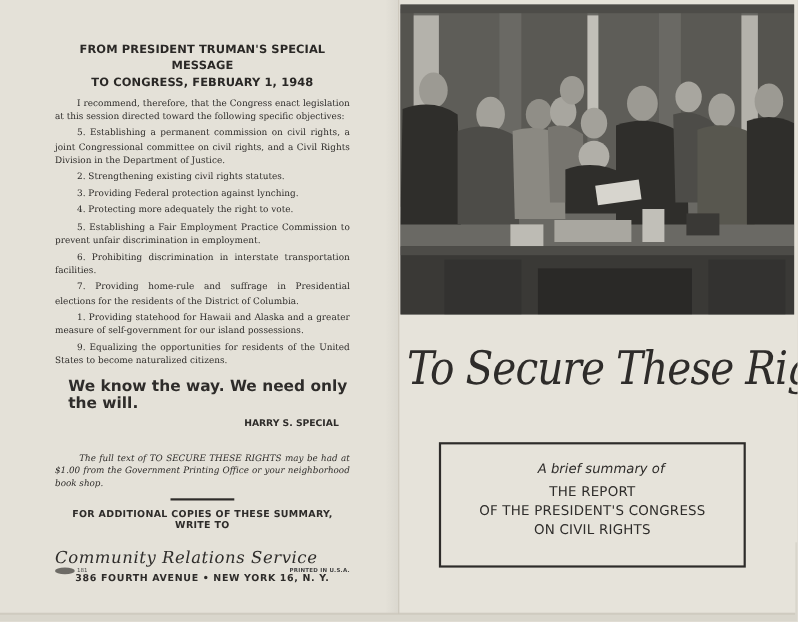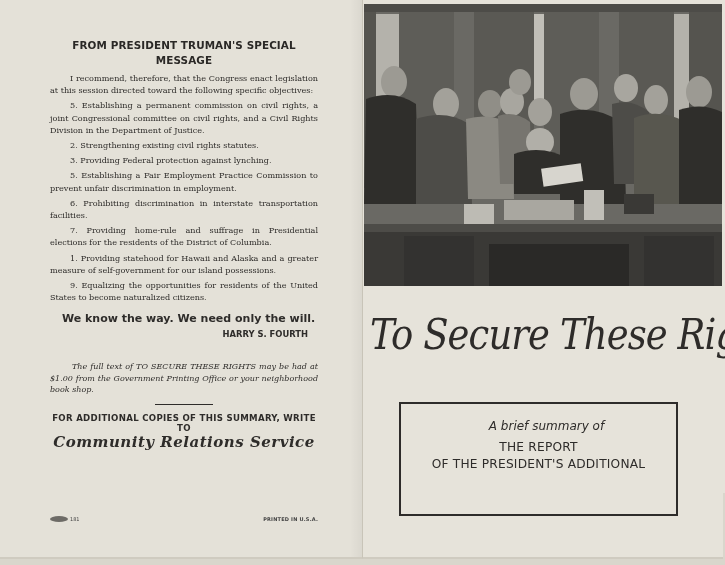"TO CONGRESS, FEBRUARY 1, 1948" div { html: none -> <div>TO CONGRESS, FEBRUARY 1, 1948</div> }
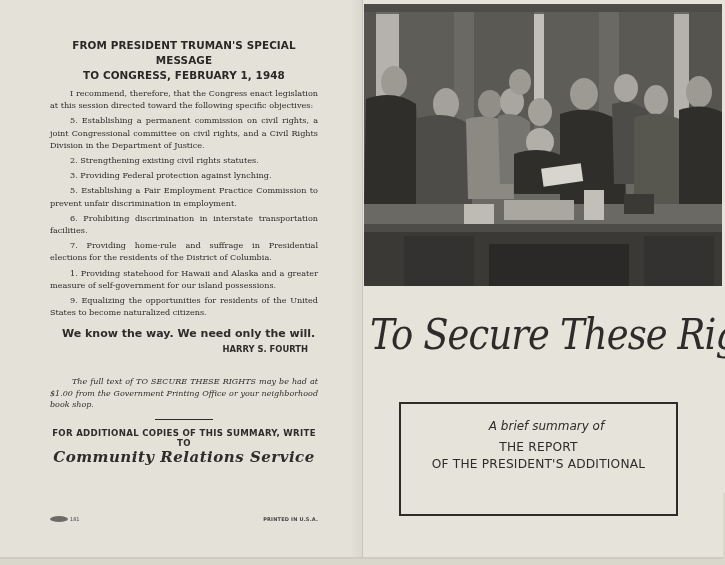"4. Protecting more adequately the" p.item { html: none -> <p>4. Protecting more adequately the right to vote.</p> }
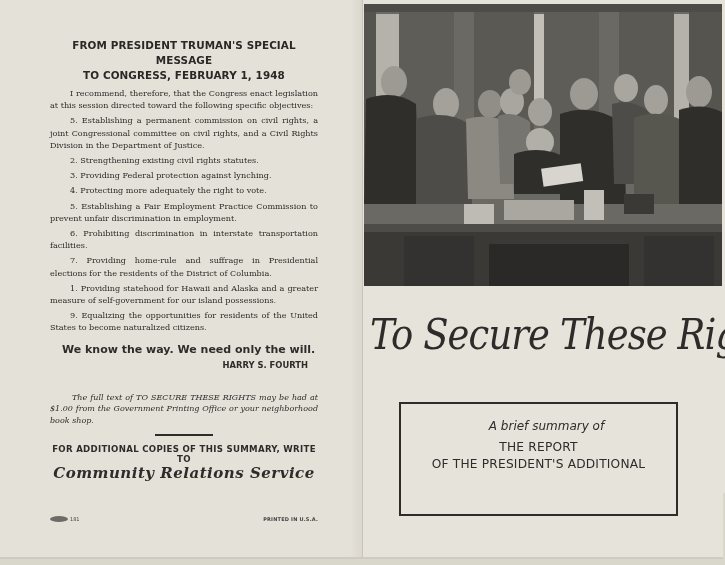"We know the way. We" .quote { font-size: 11px -> 14px }
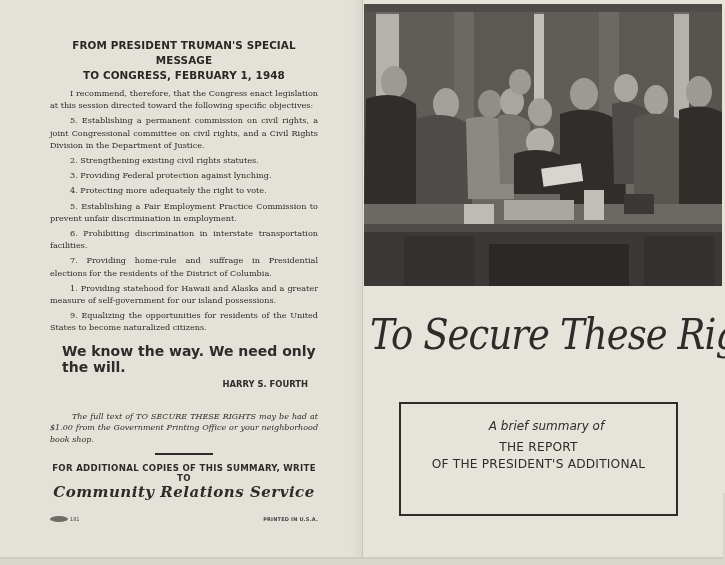"HARRY S. FOURTH" div.sig { text: FOURTH -> SPECIAL }
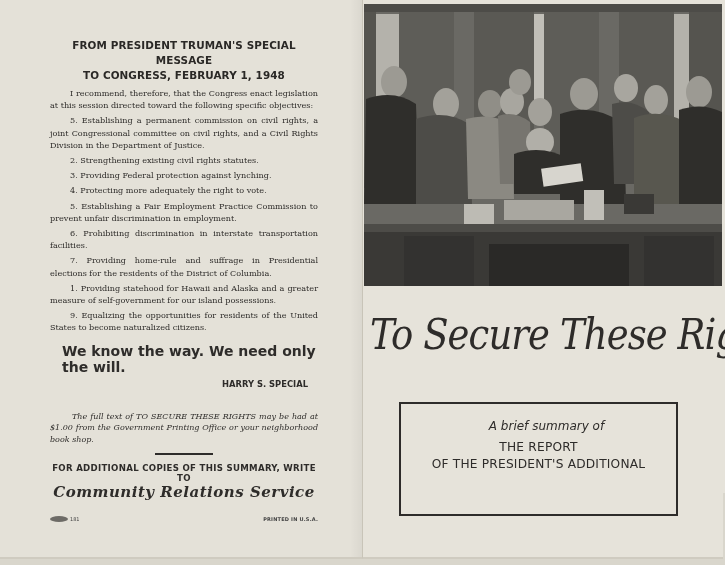"FOR ADDITIONAL COPIES OF THIS" div.copies { text: THIS -> THESE }
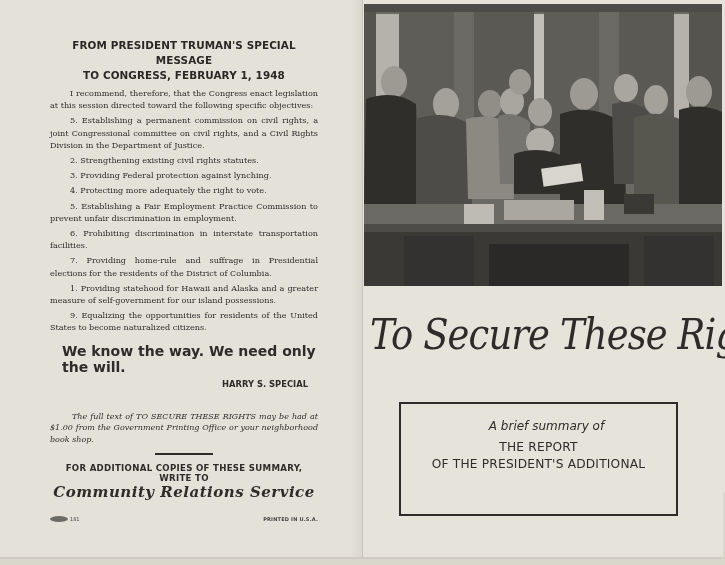"OF THE PRESIDENT'S ADDITIONAL" div { text: ADDITIONAL -> CONGRESS }
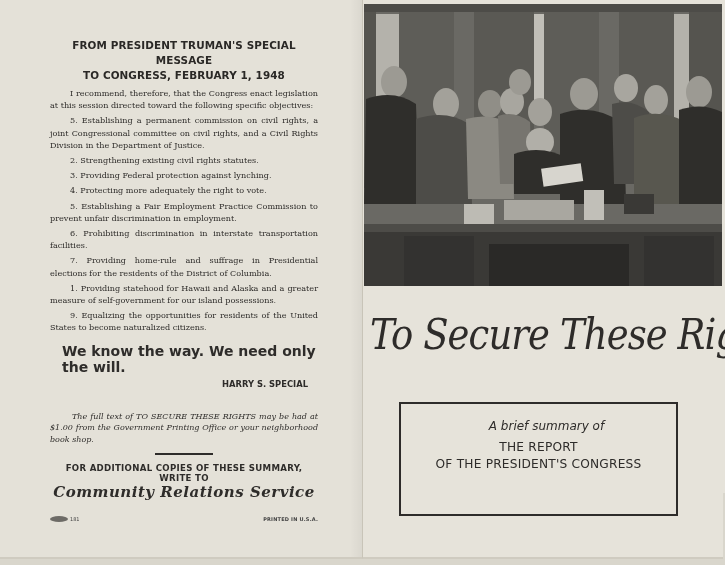"ON CIVIL RIGHTS" div { html: none -> <div>ON CIVIL RIGHTS</div> }
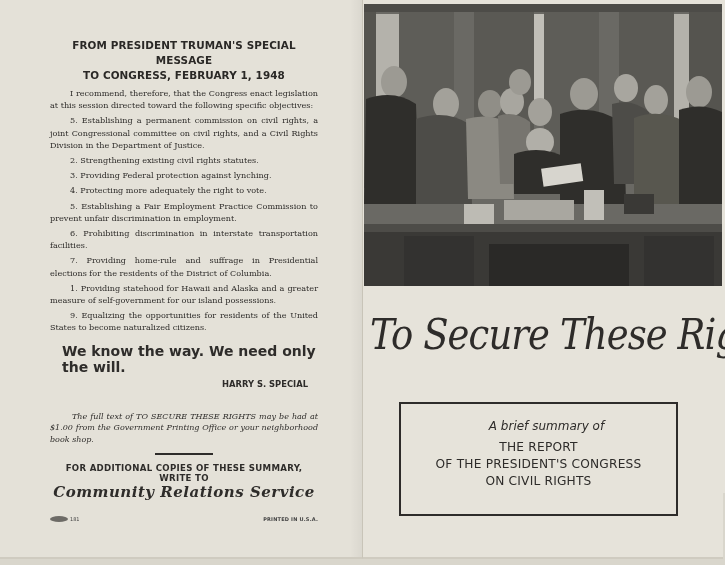"Community Relations Service" .crs { font-weight: bold -> none; margin-top: 0 -> 15px; text-align: center -> none }
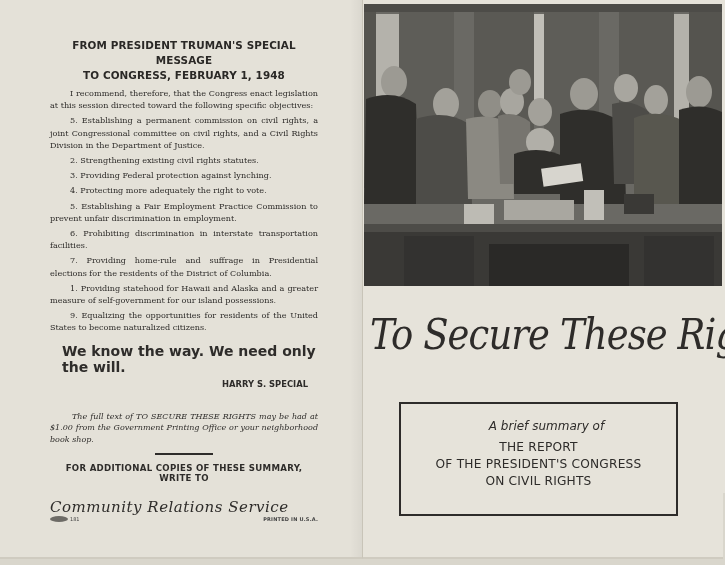"386 FOURTH AVENUE • NEW" div.addr { html: none -> <div>386 FOURTH AVENUE • NEW YORK 16, N. Y.</div> }
